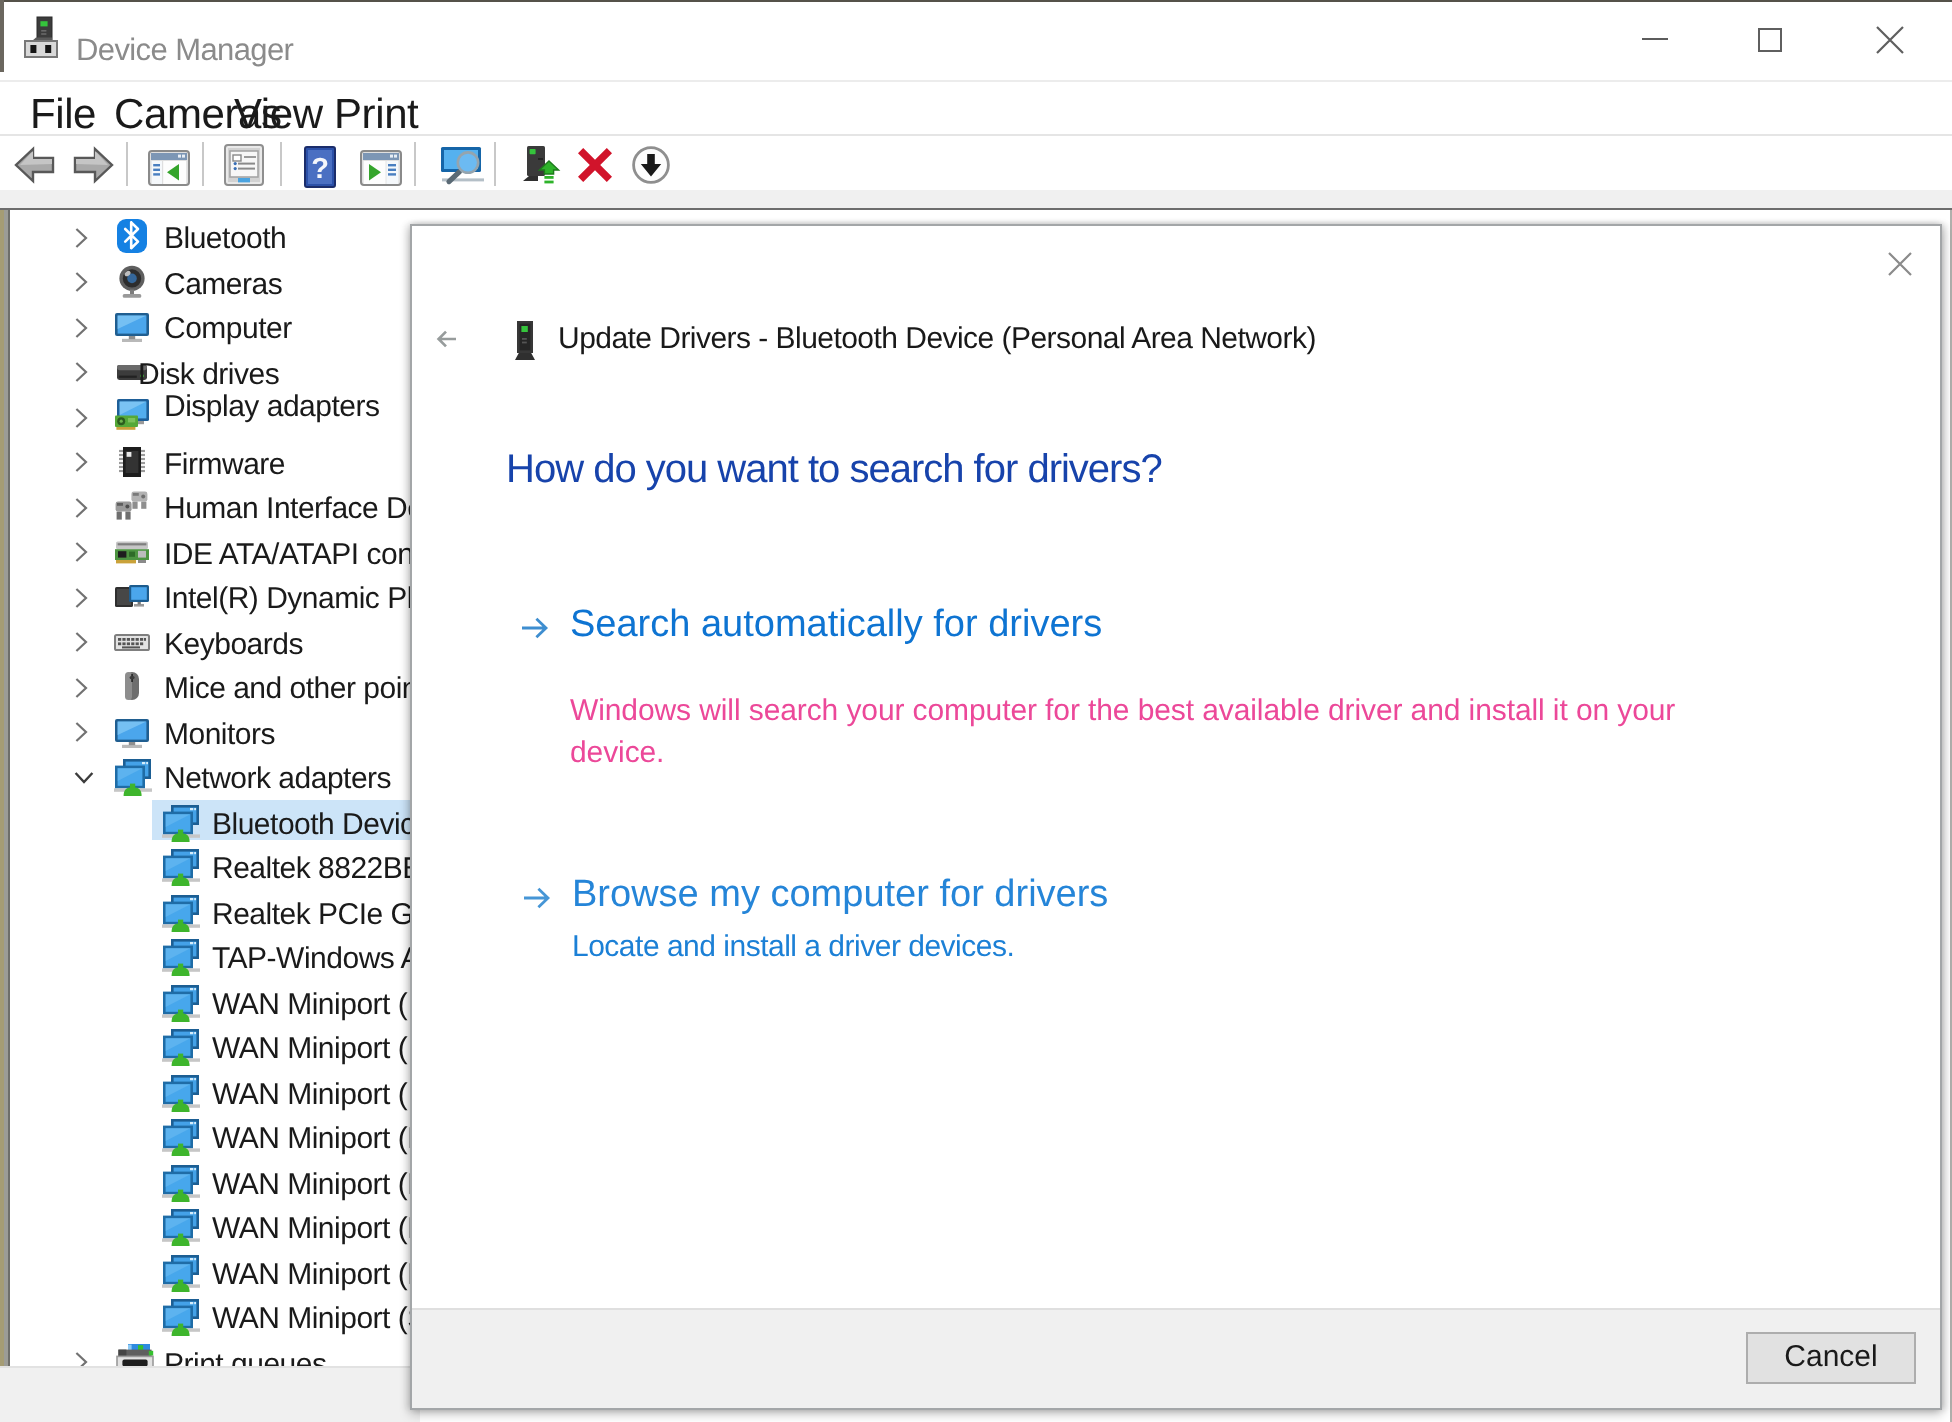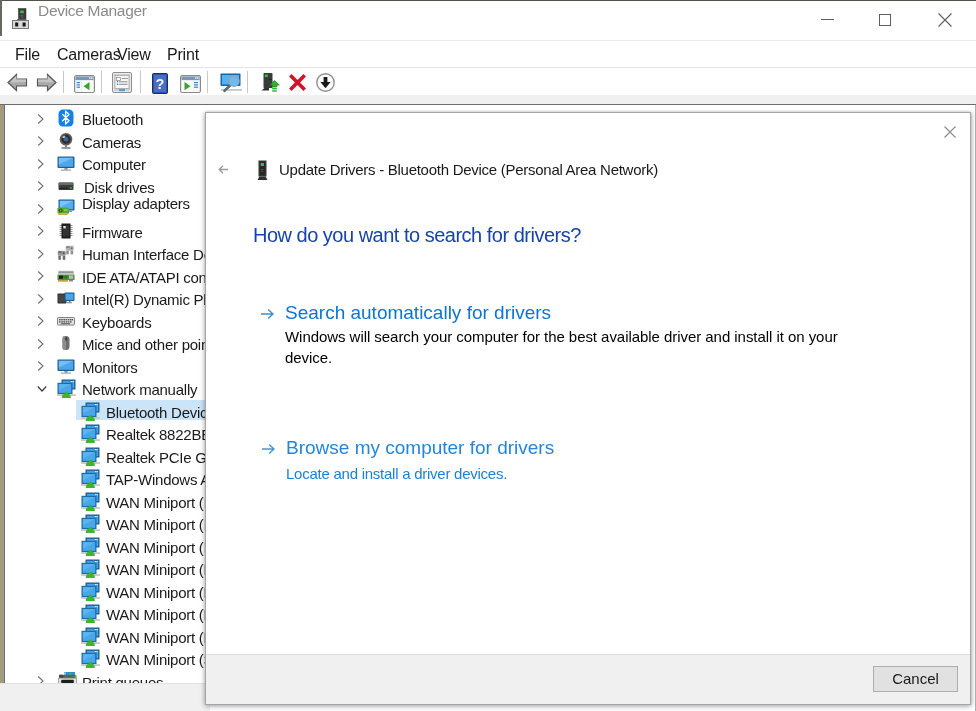"Device Manager" div.abs { top: 2px -> 17px }
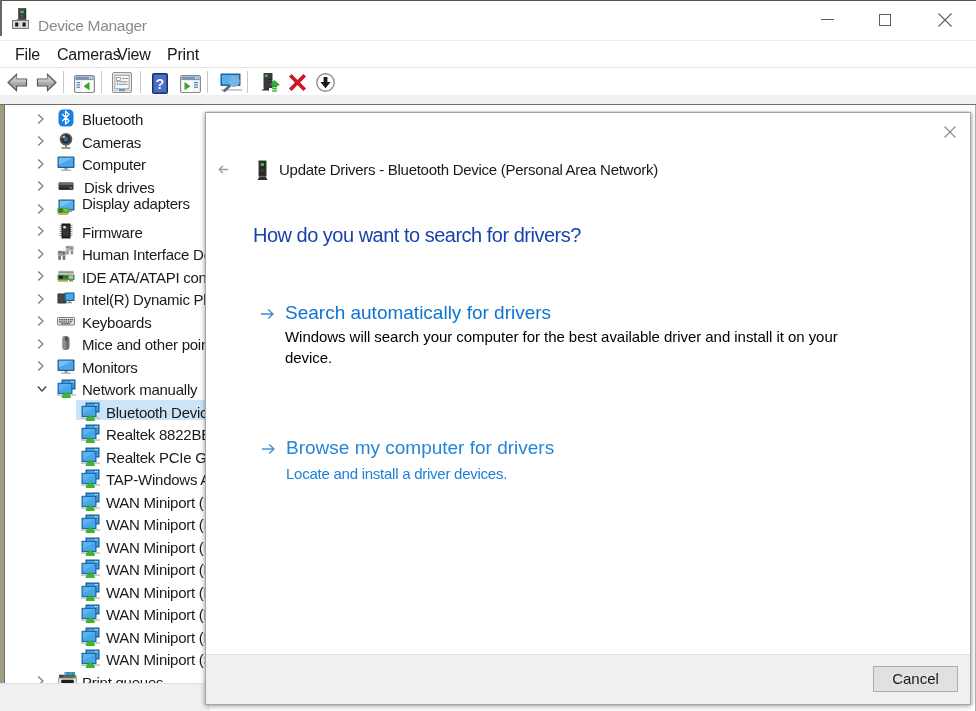"File" .menu { font-size: 16px -> 21px }
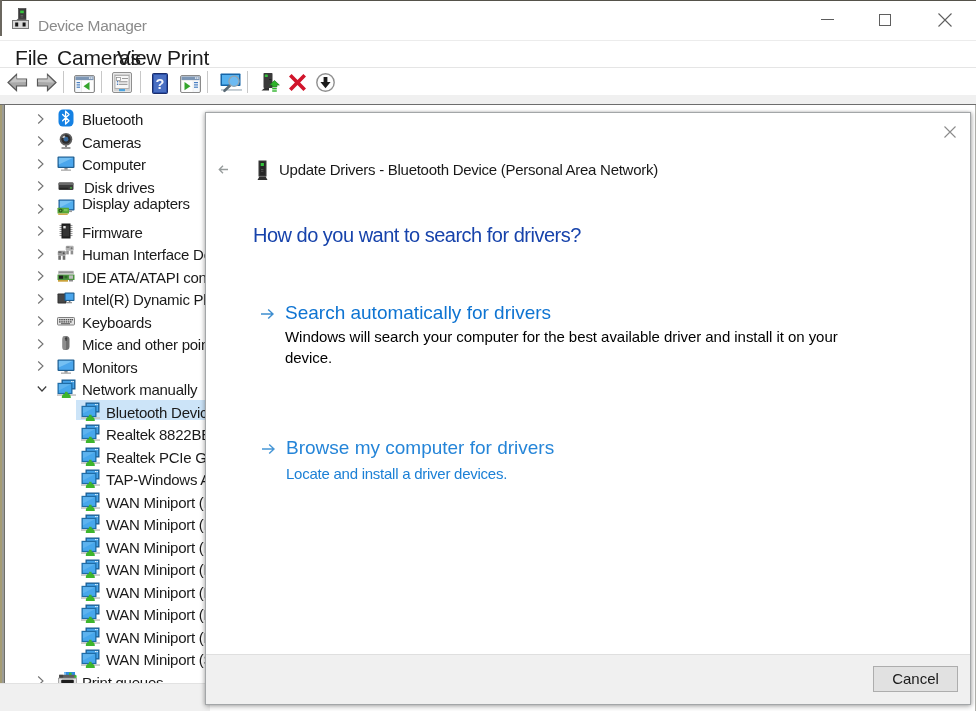"Disk drives" div.abs { left: 84px -> 69px }
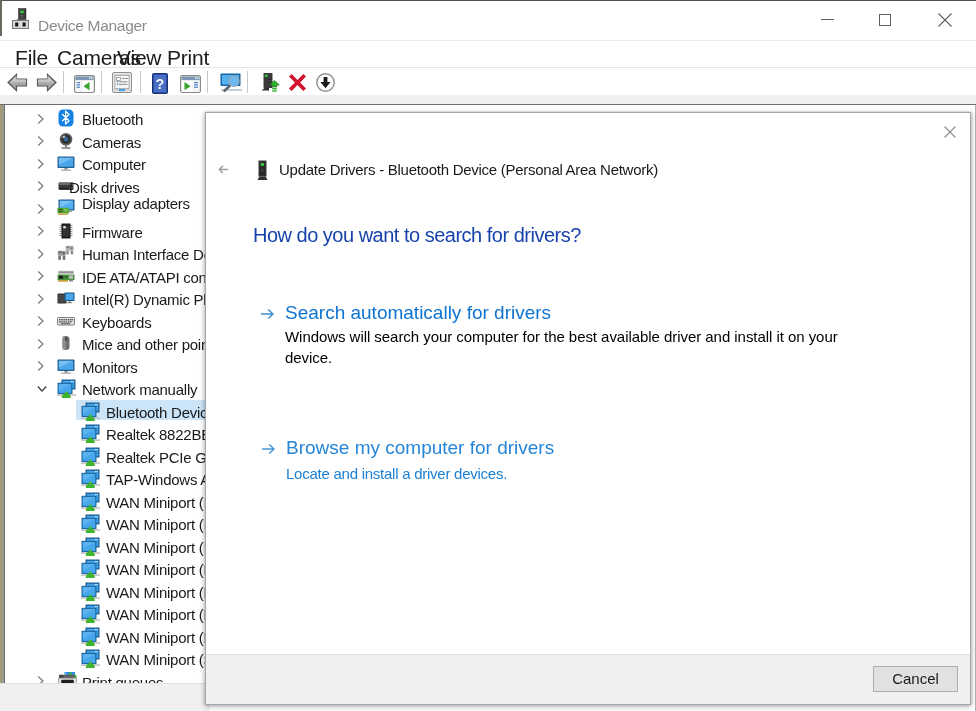"Windows will search your computer" div.abs { color: #000000 -> #ec4899; top: 327px -> 346px }
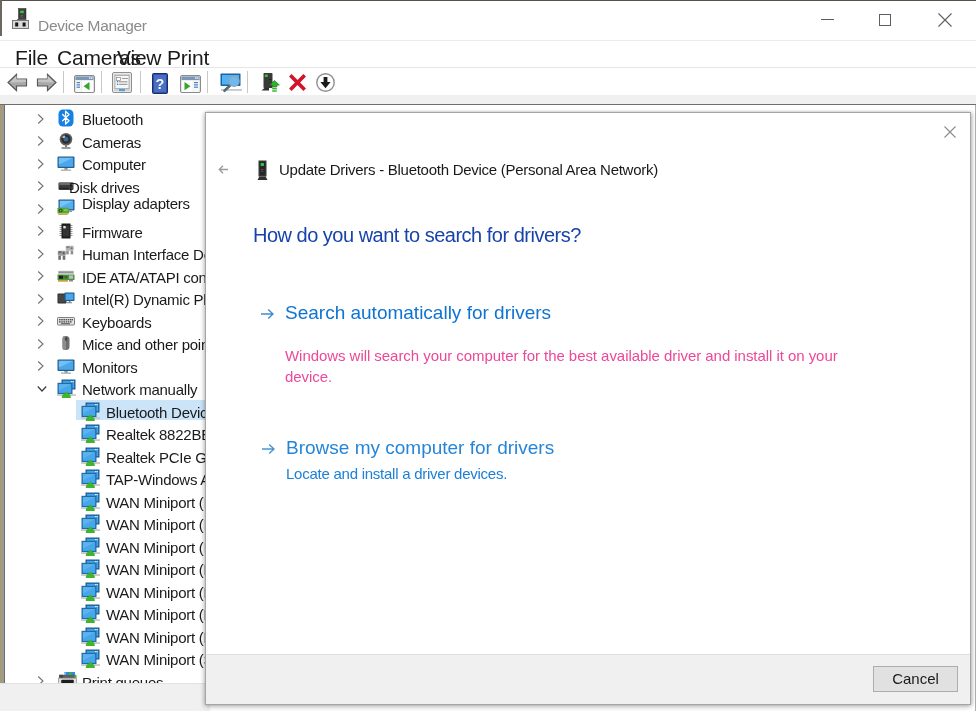"Network manually" div.abs { text: manually -> adapters }
